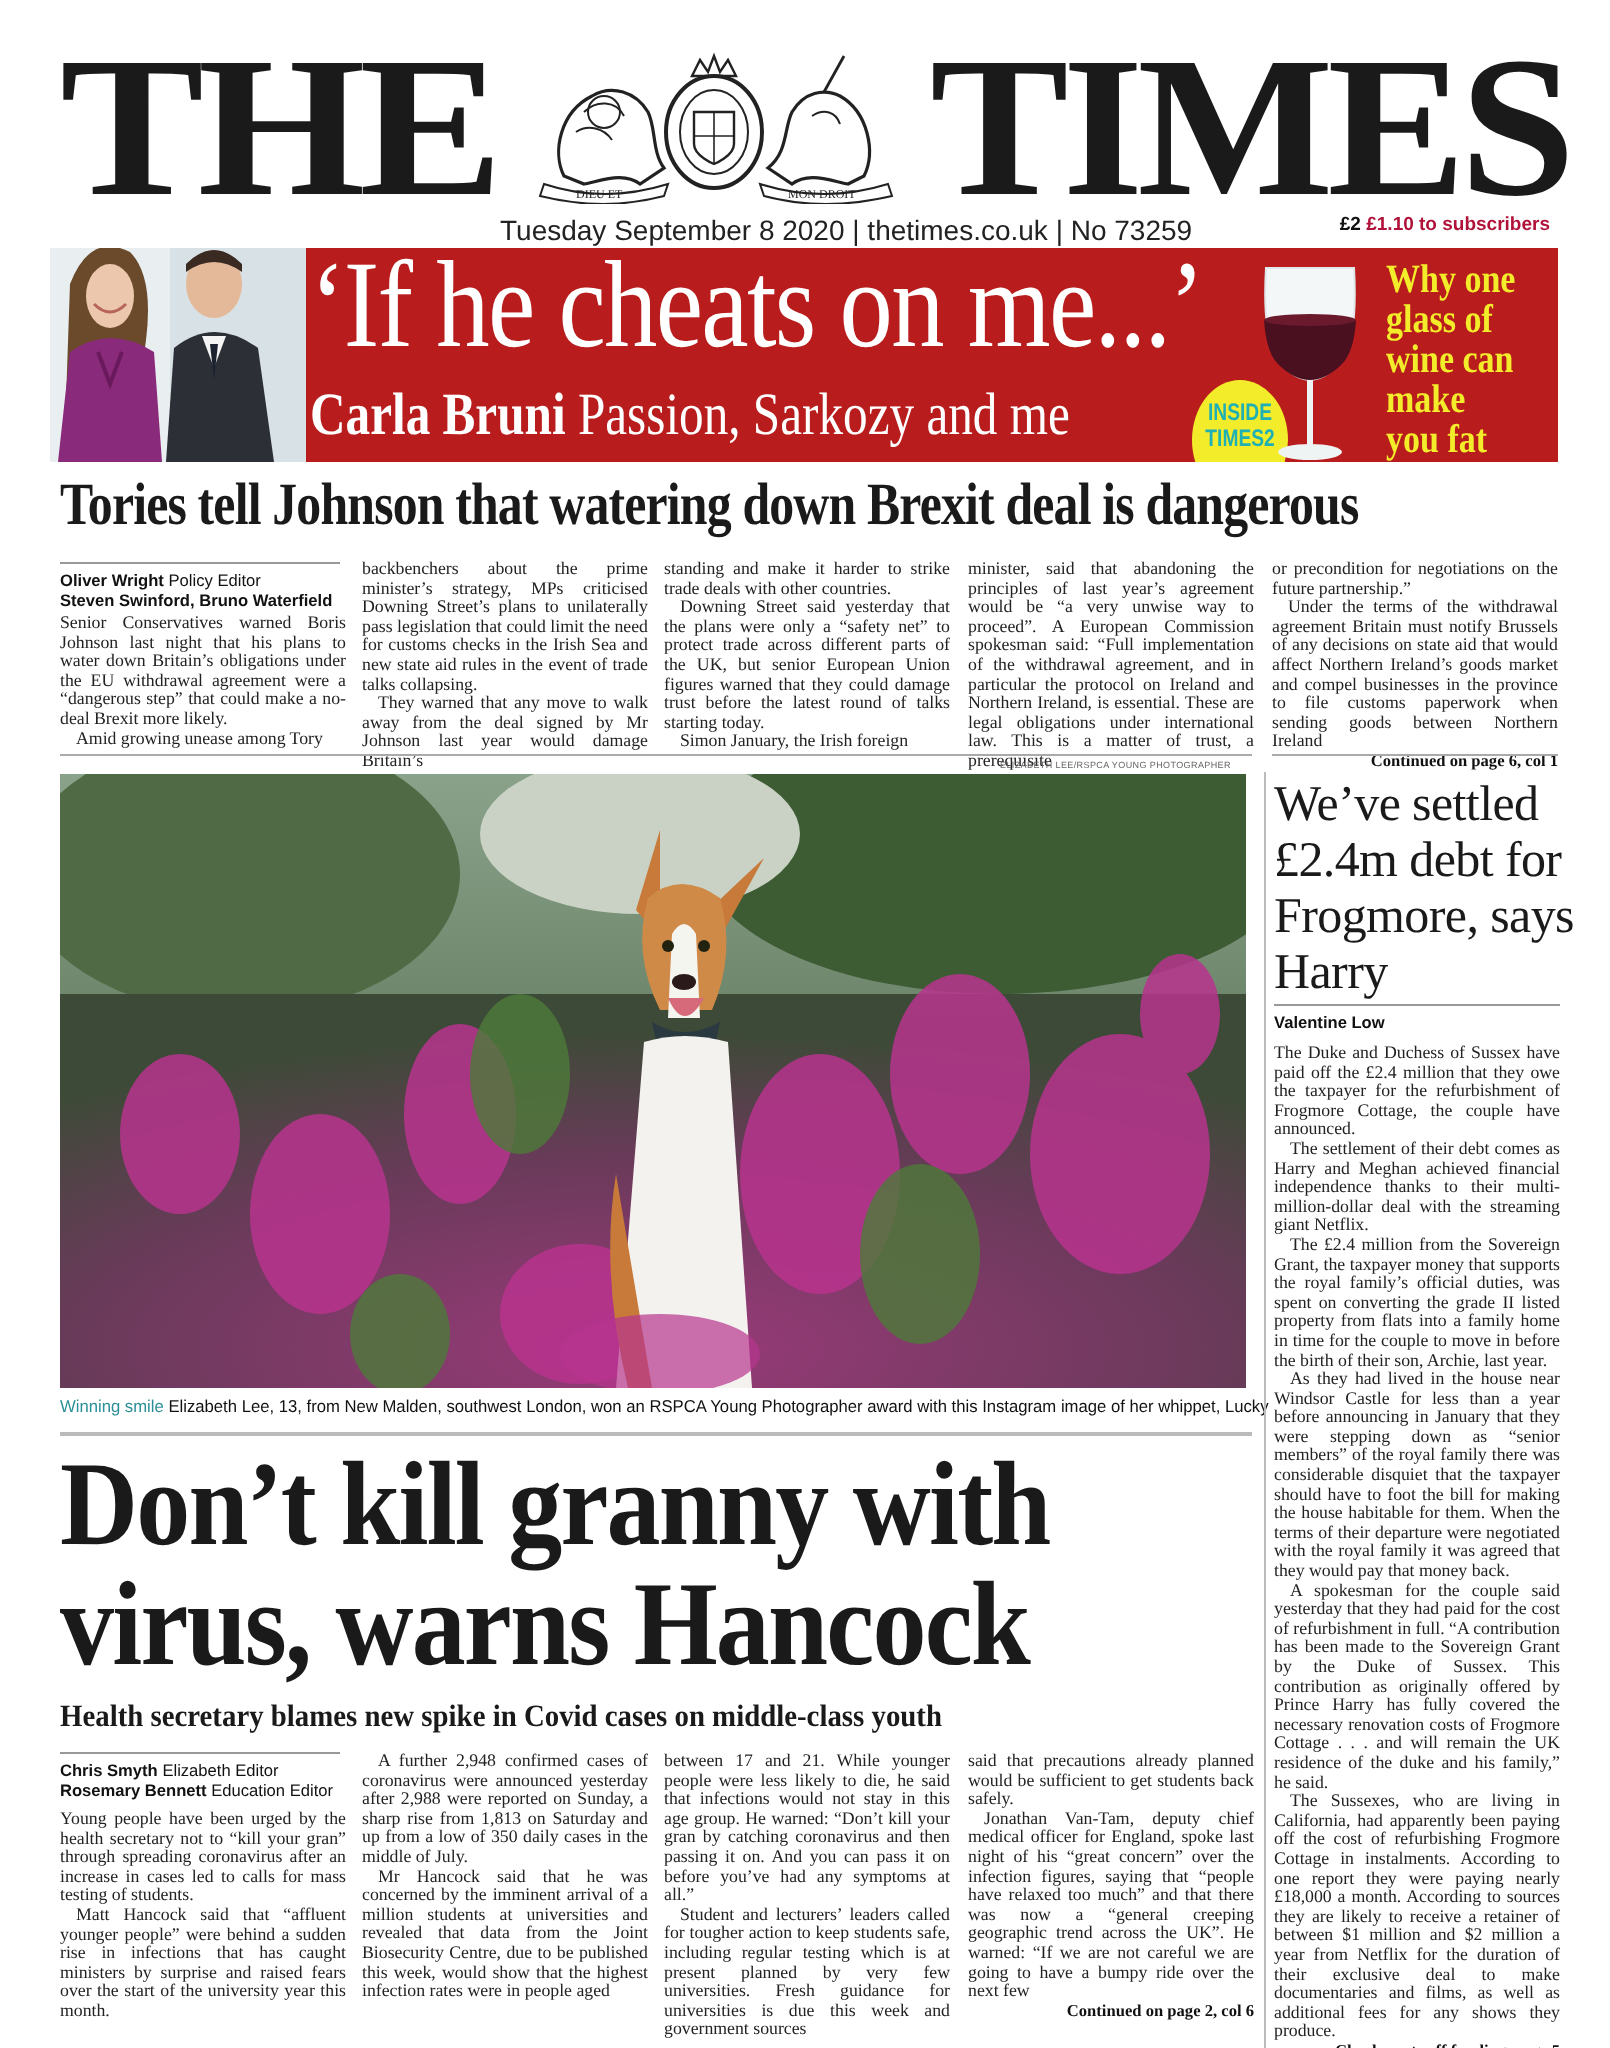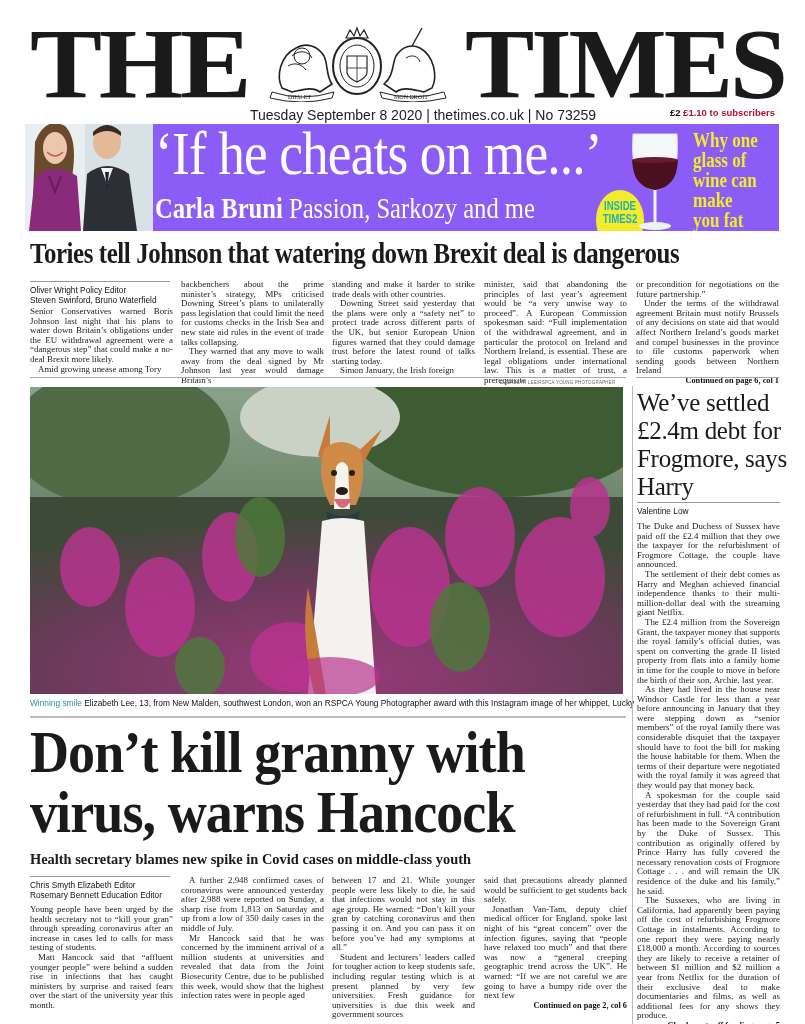"‘If he cheats on me...’" .promo { background: #8b5cf6 -> #b91c1c }
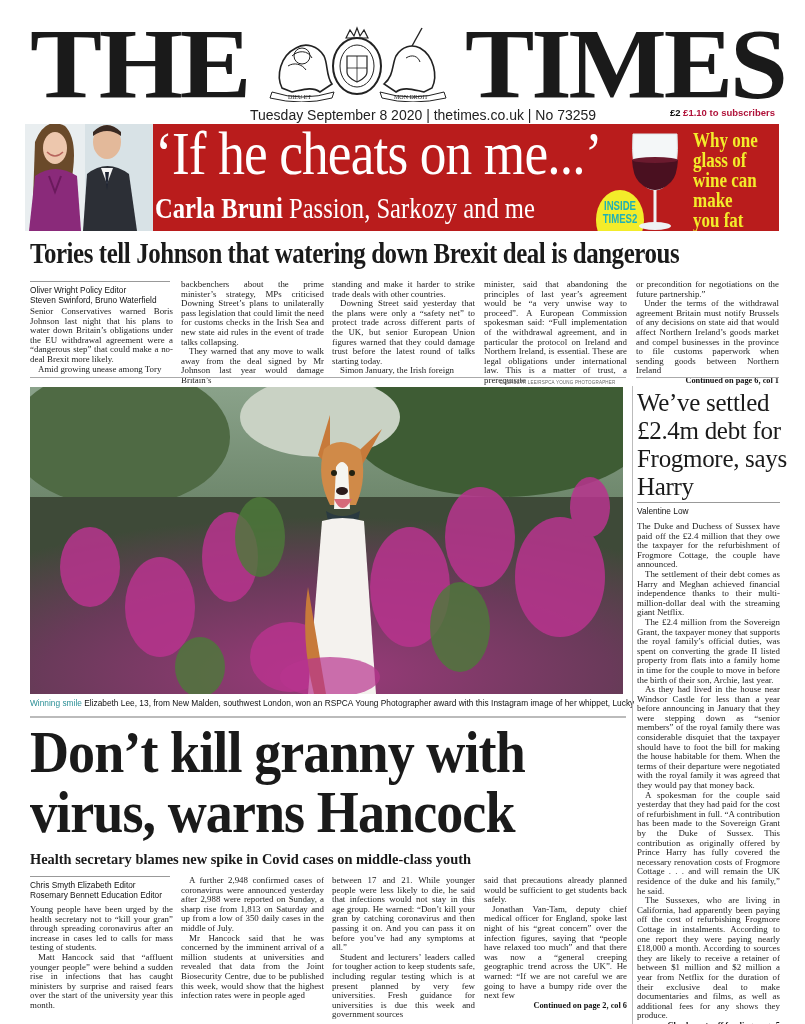"Oliver Wright" .byline b { font-weight: normal -> bold }
